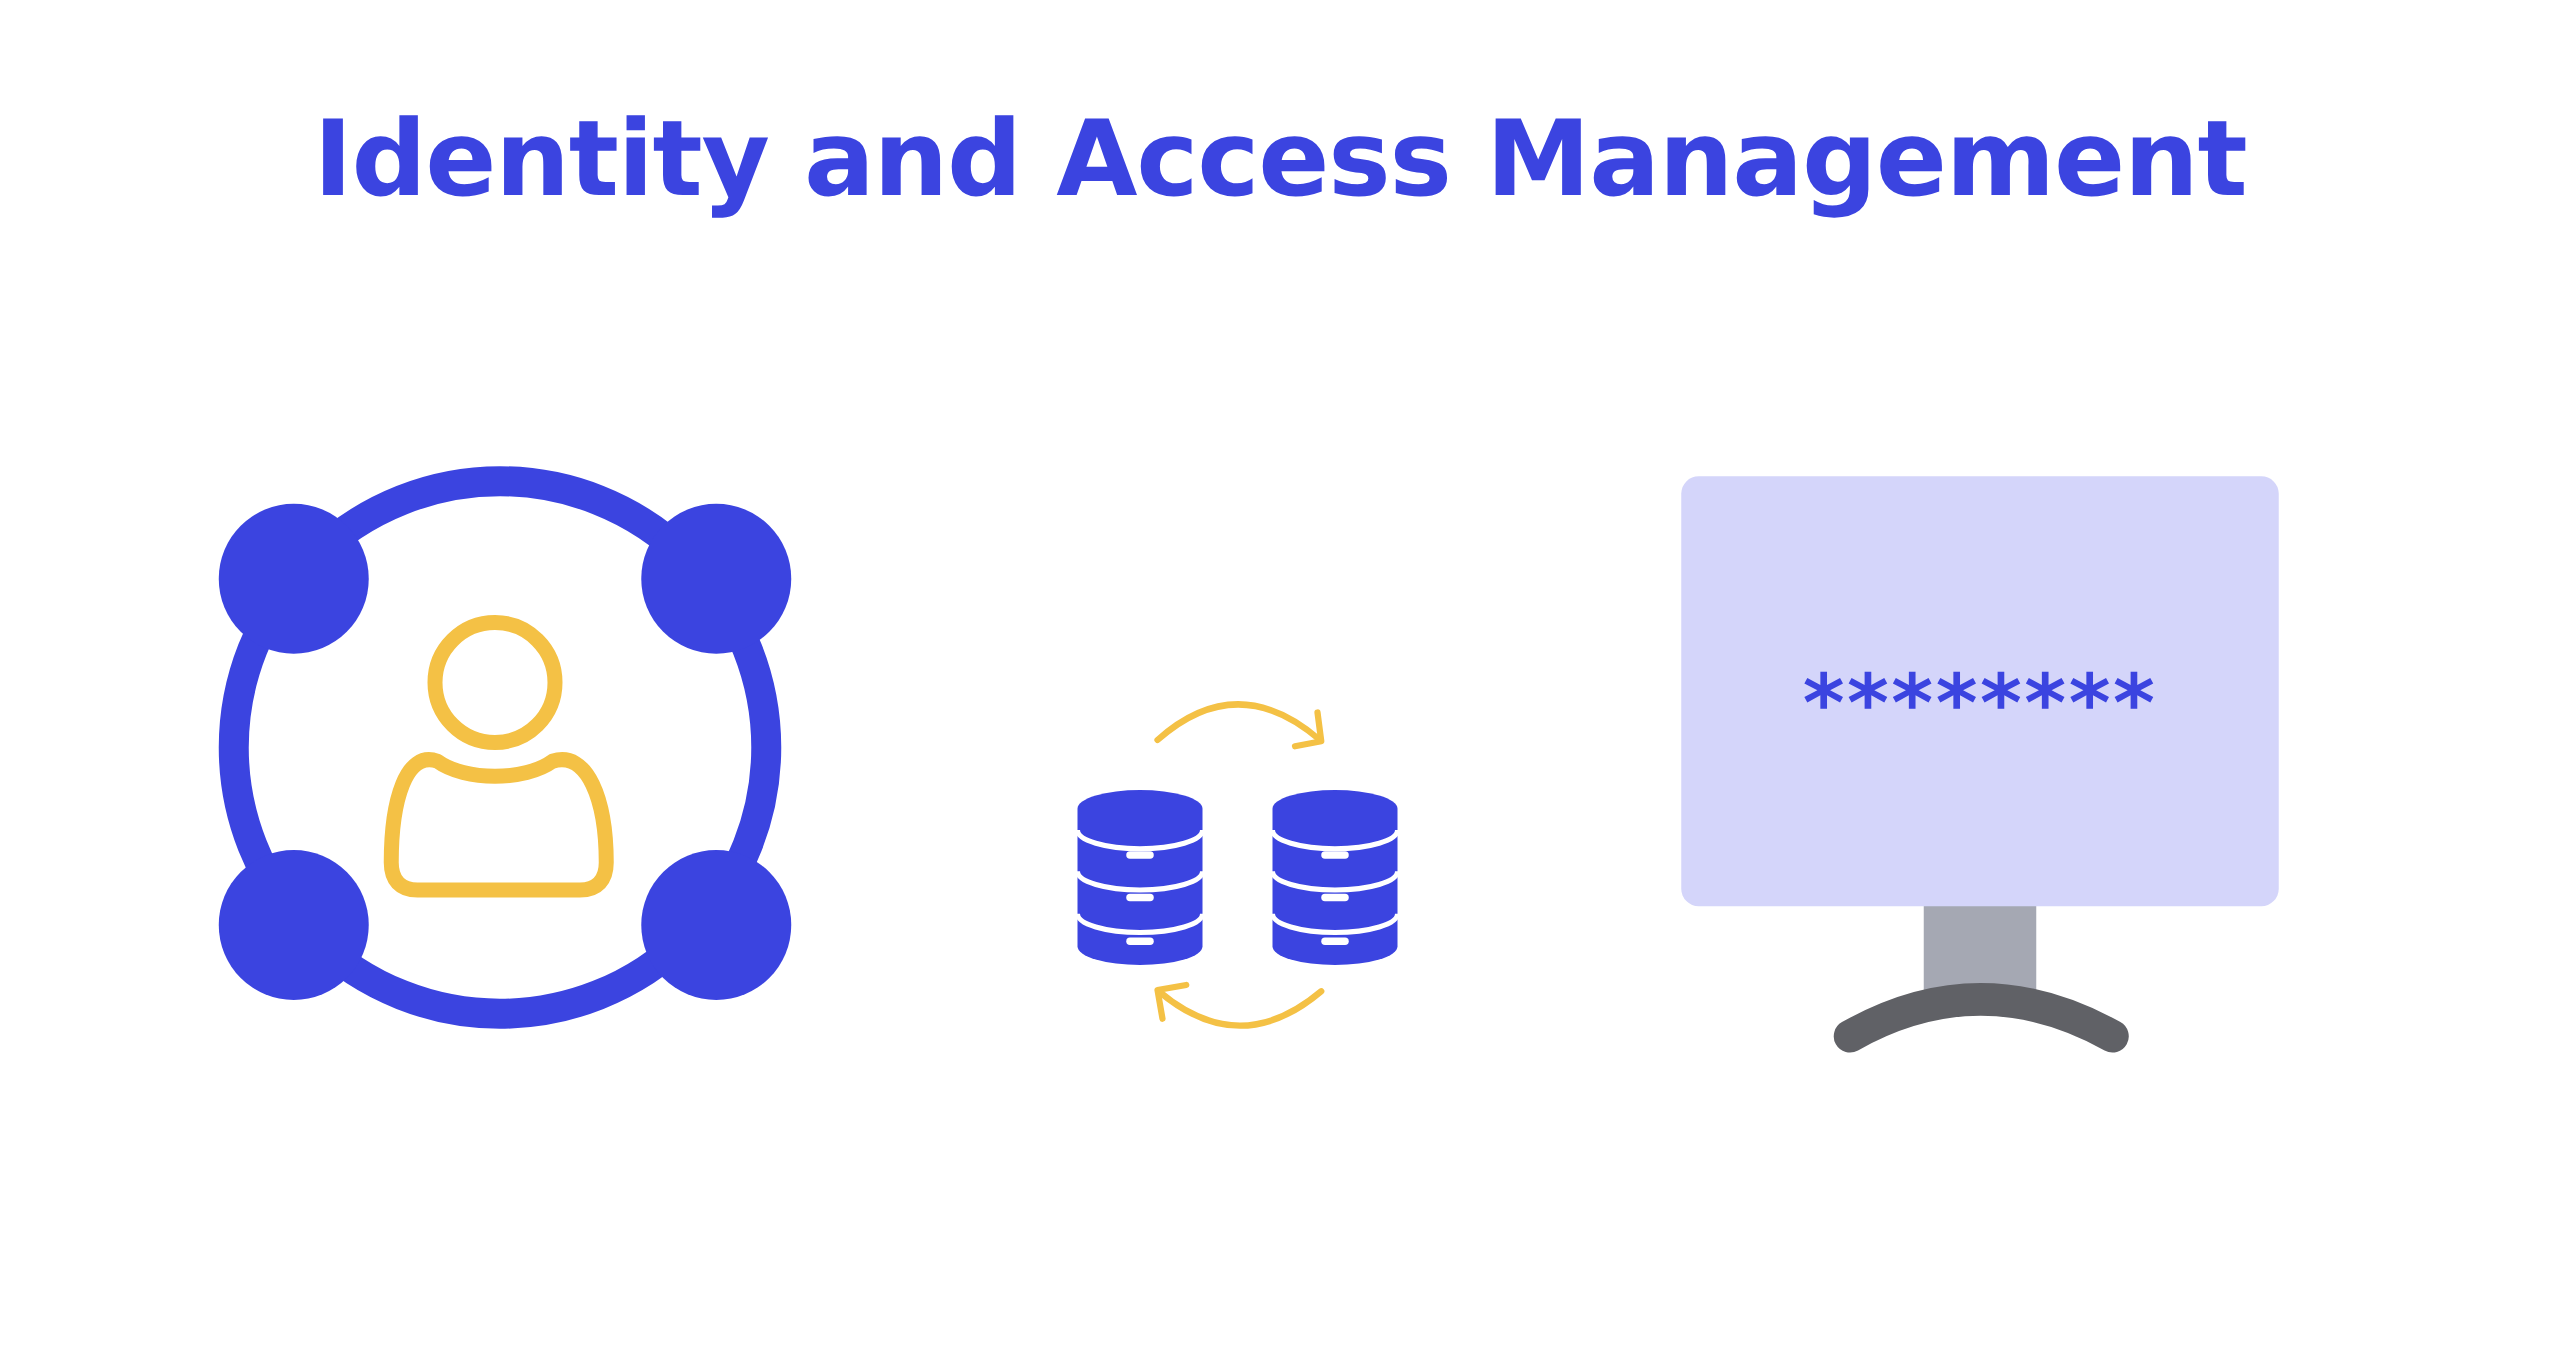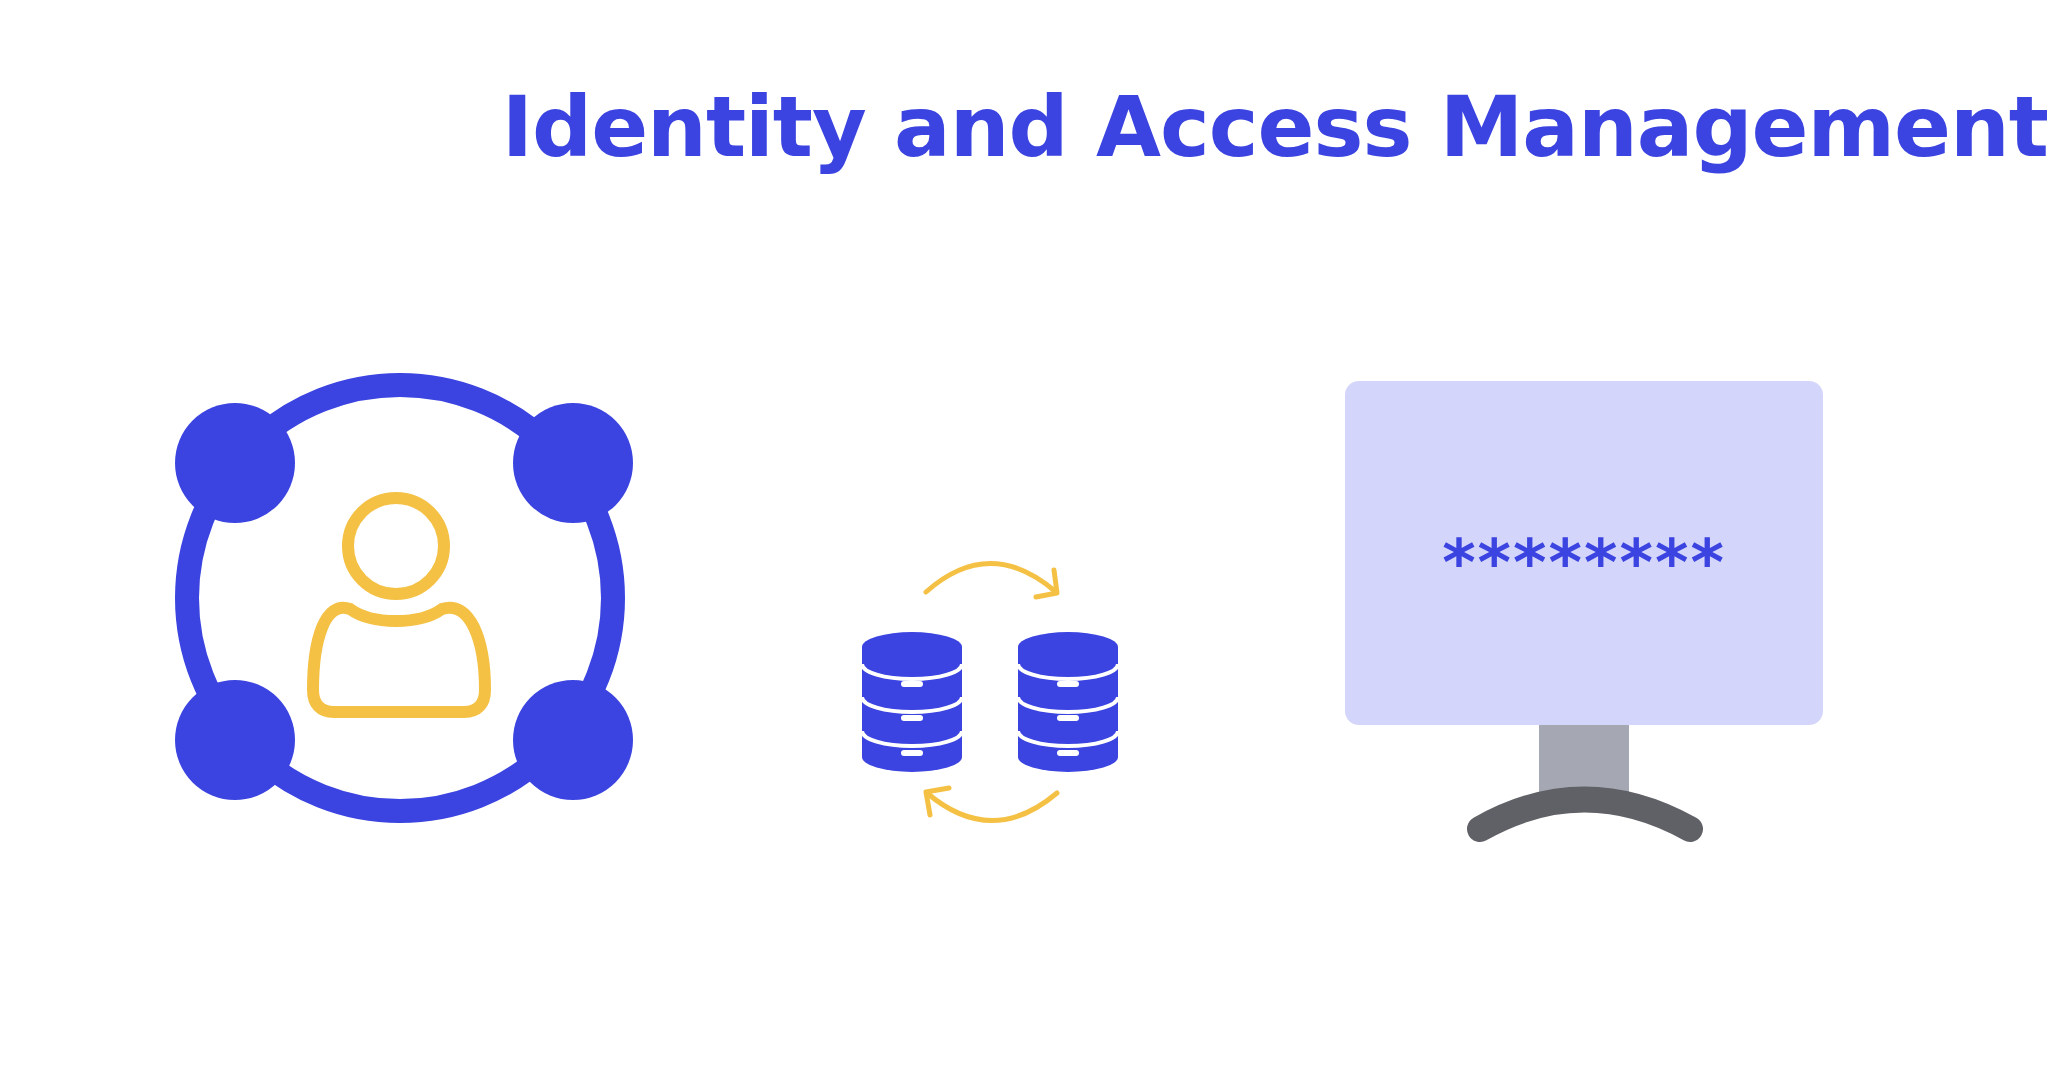"Identity and Access Management" .title { text-align: right -> center }
